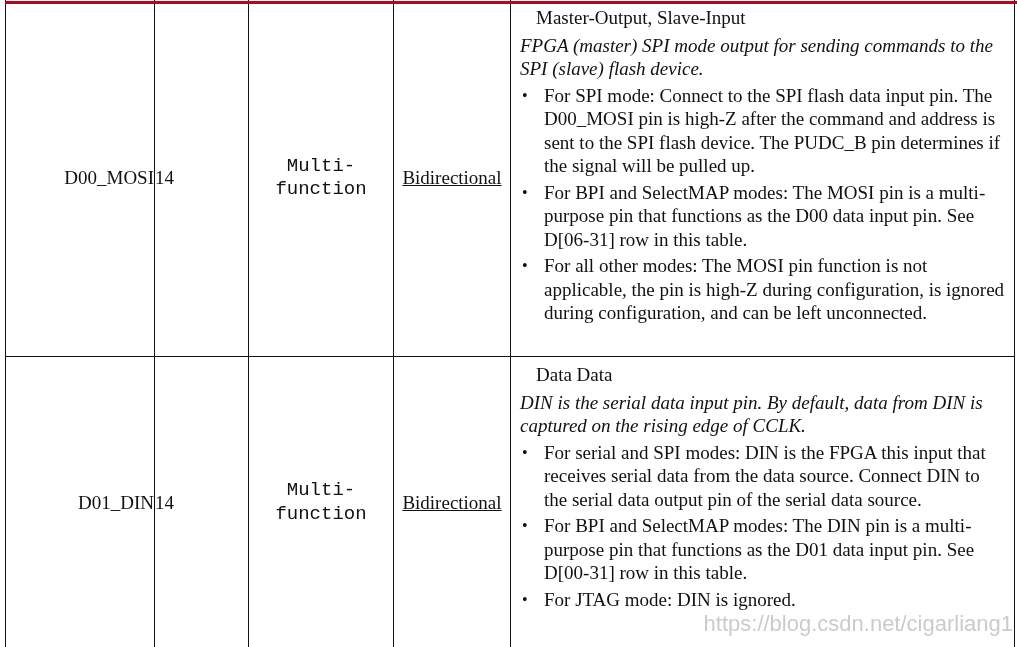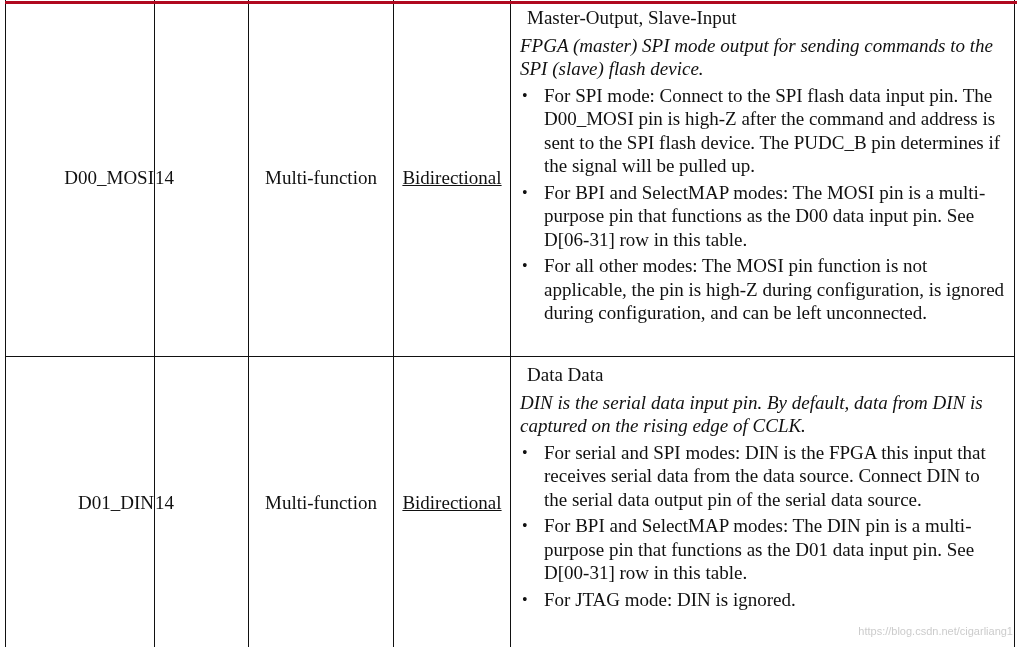"Master-Output, Slave-Input" .desc-title { margin: 0 0 4px 7px -> 0 0 4px 16px }
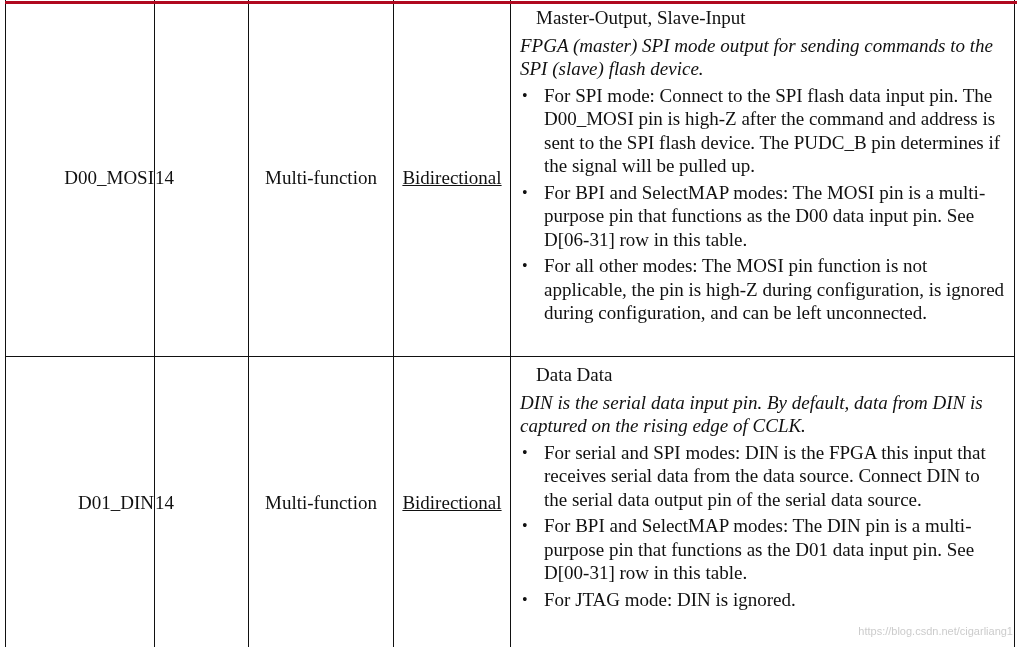"Multi-function" td.c-type { font-family: none -> Liberation Mono, monospace }
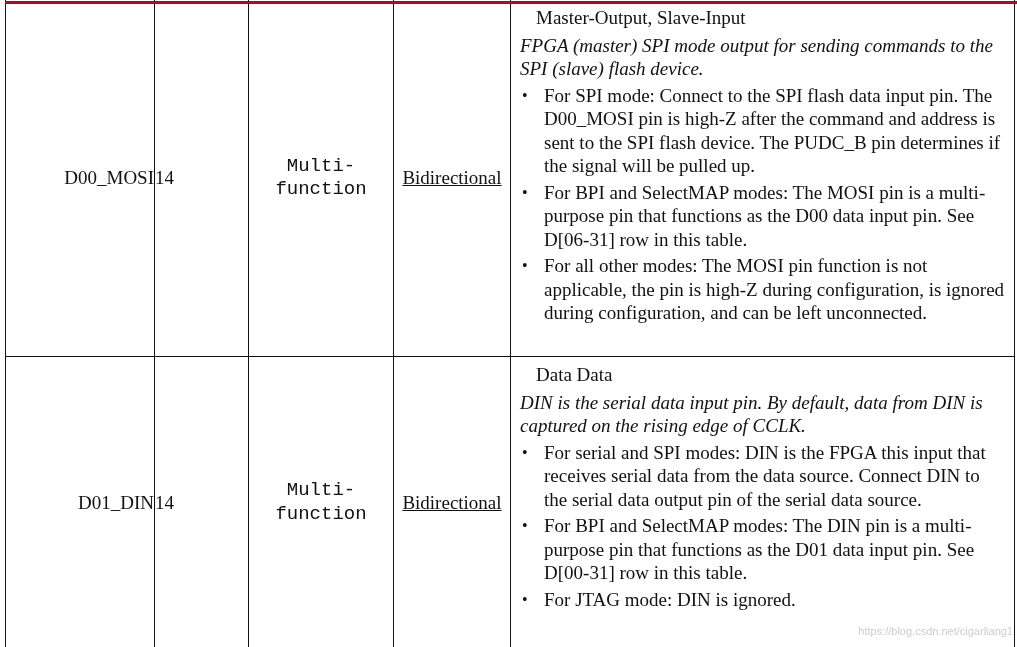"https://blog.csdn.net/cigarliang1" .watermark { font-size: 11px -> 22px }
